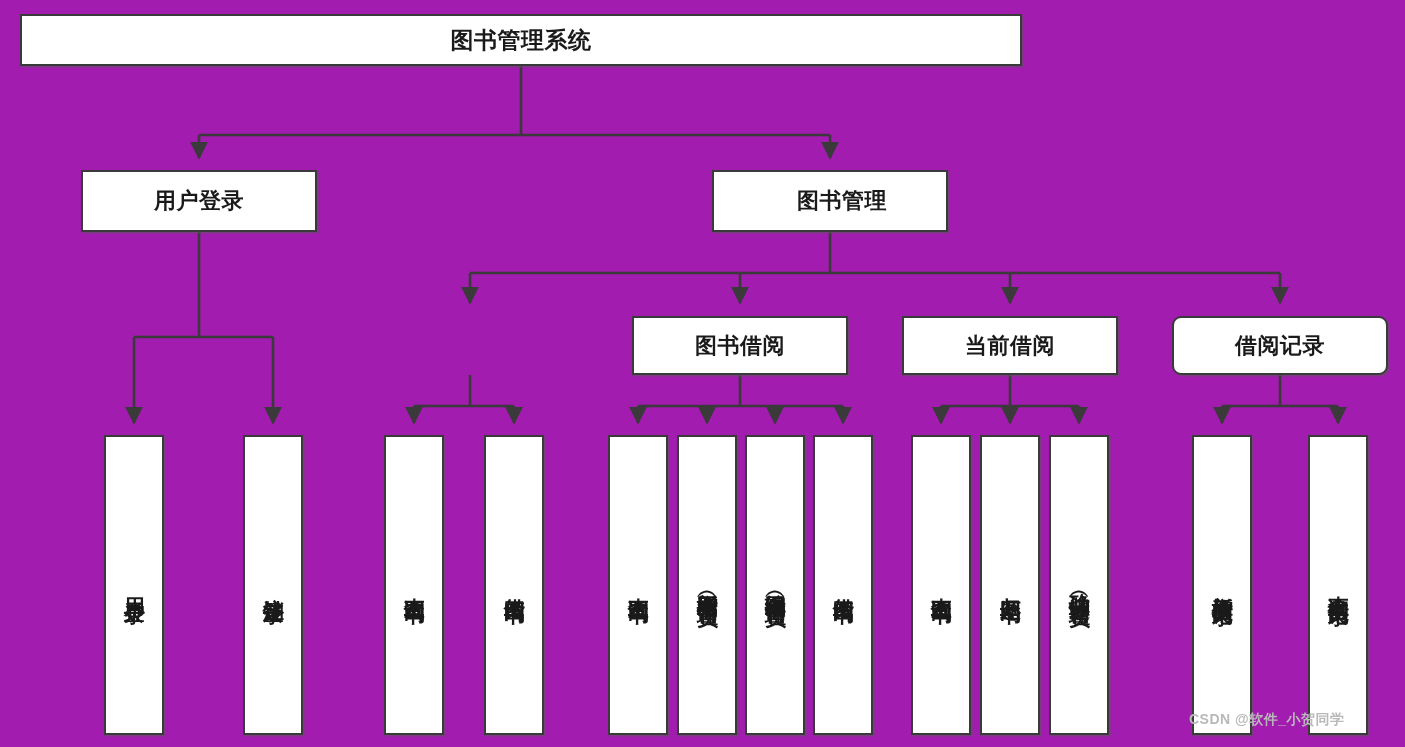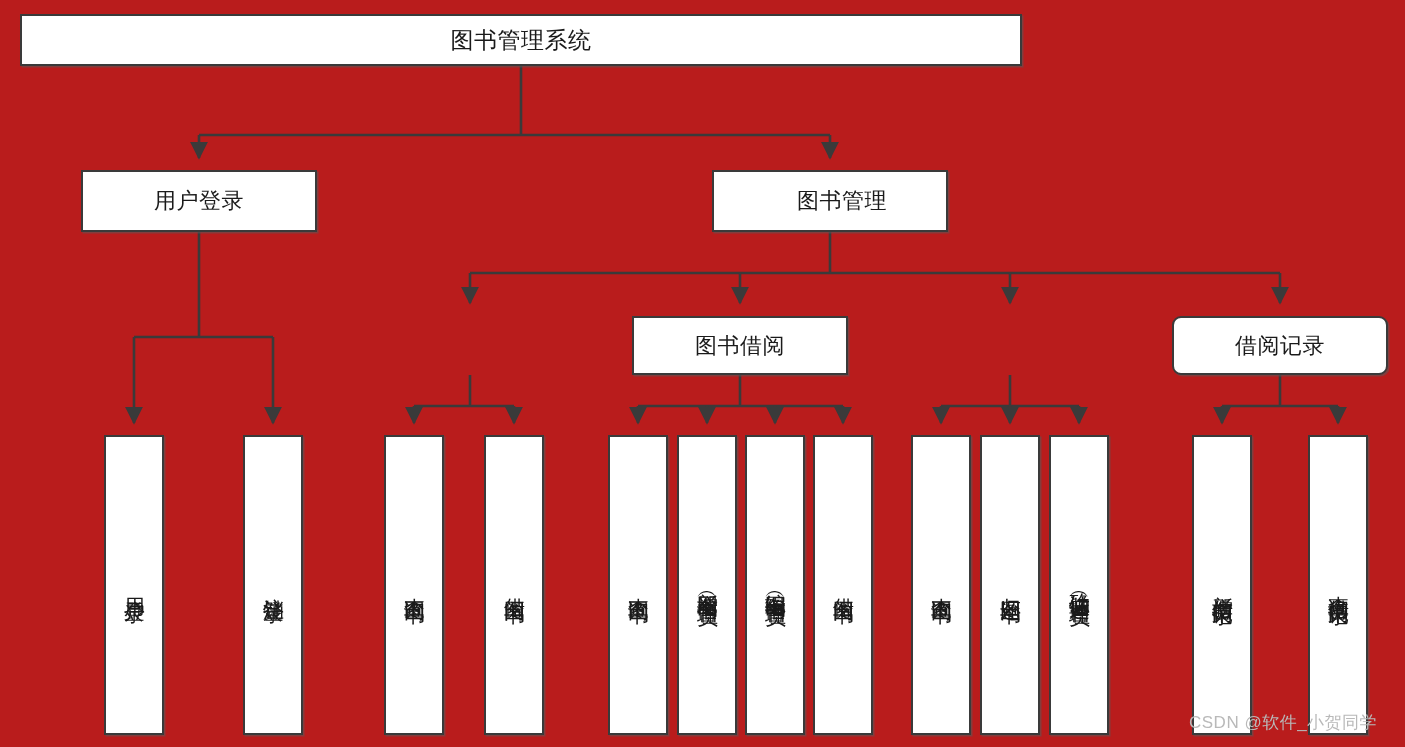"图书管理系统" #canvas { background: #b91c1c -> #a21caf; font-weight: none -> bold }
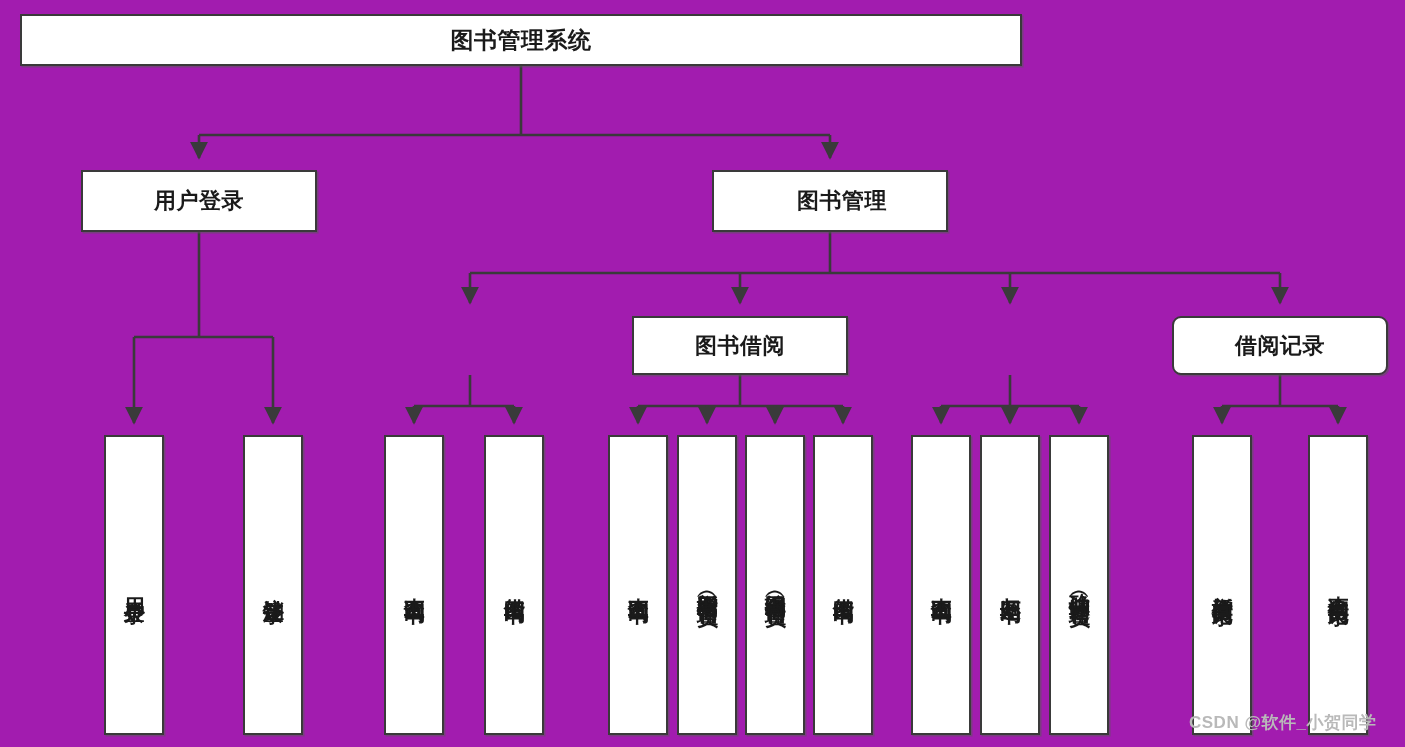"当前借阅" div.node { html: none -> <div> <span>当前借阅</span> </div> }
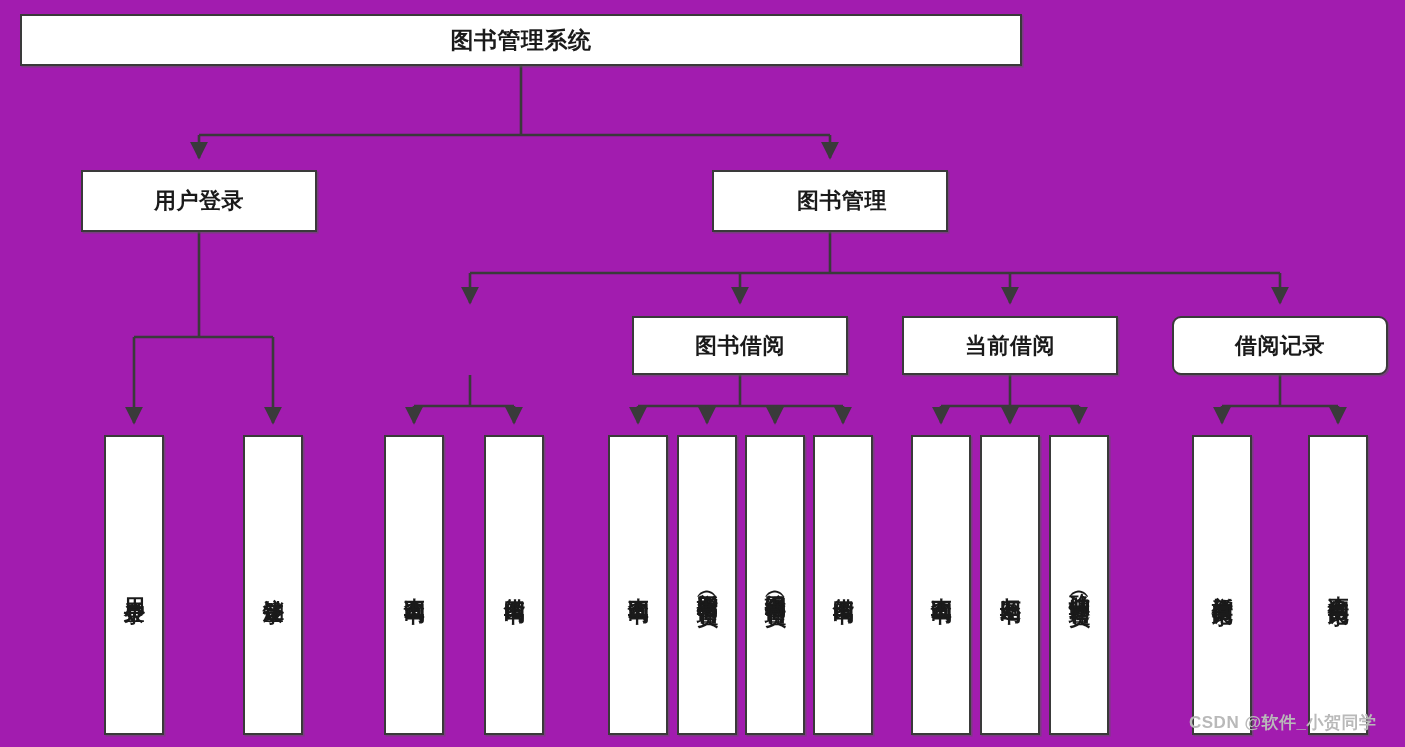"CSDN @软件_小贺同学" #watermark { font-size: 17px -> 14px }
